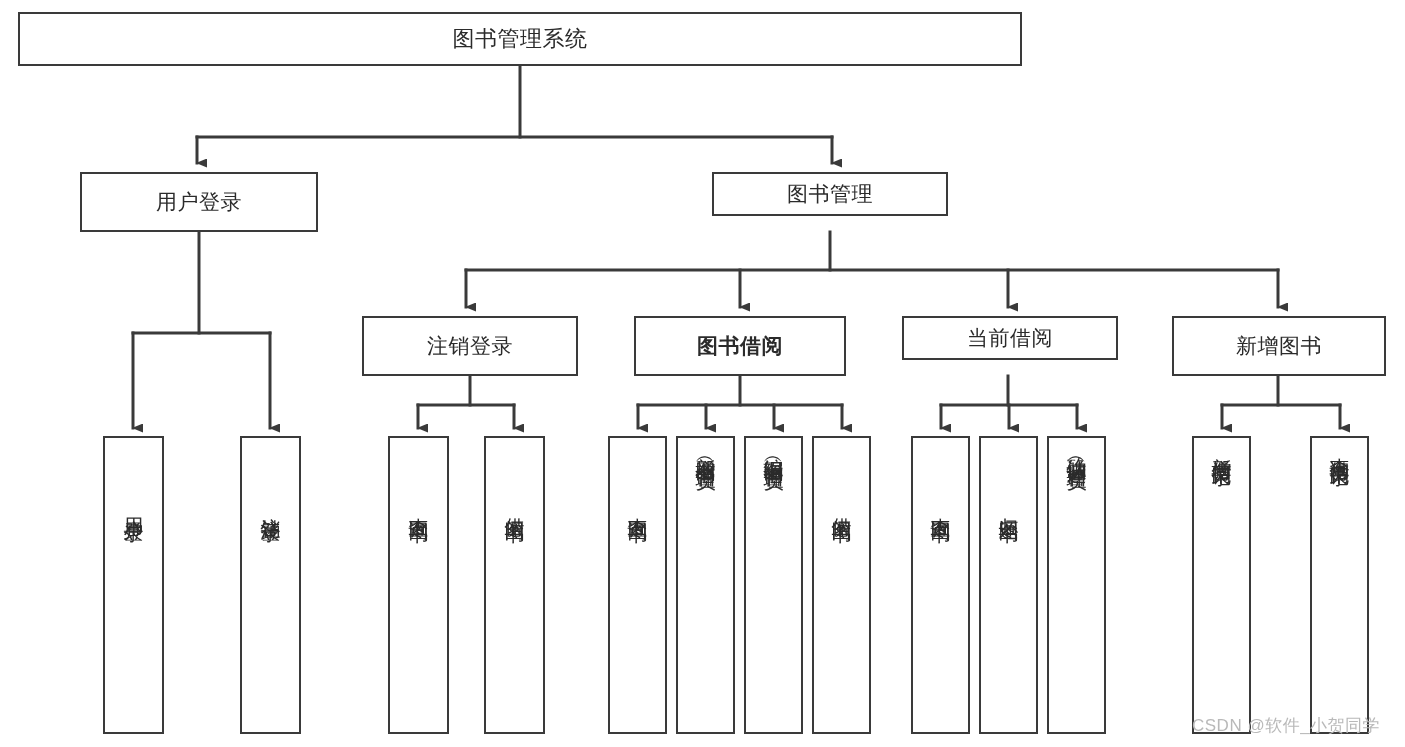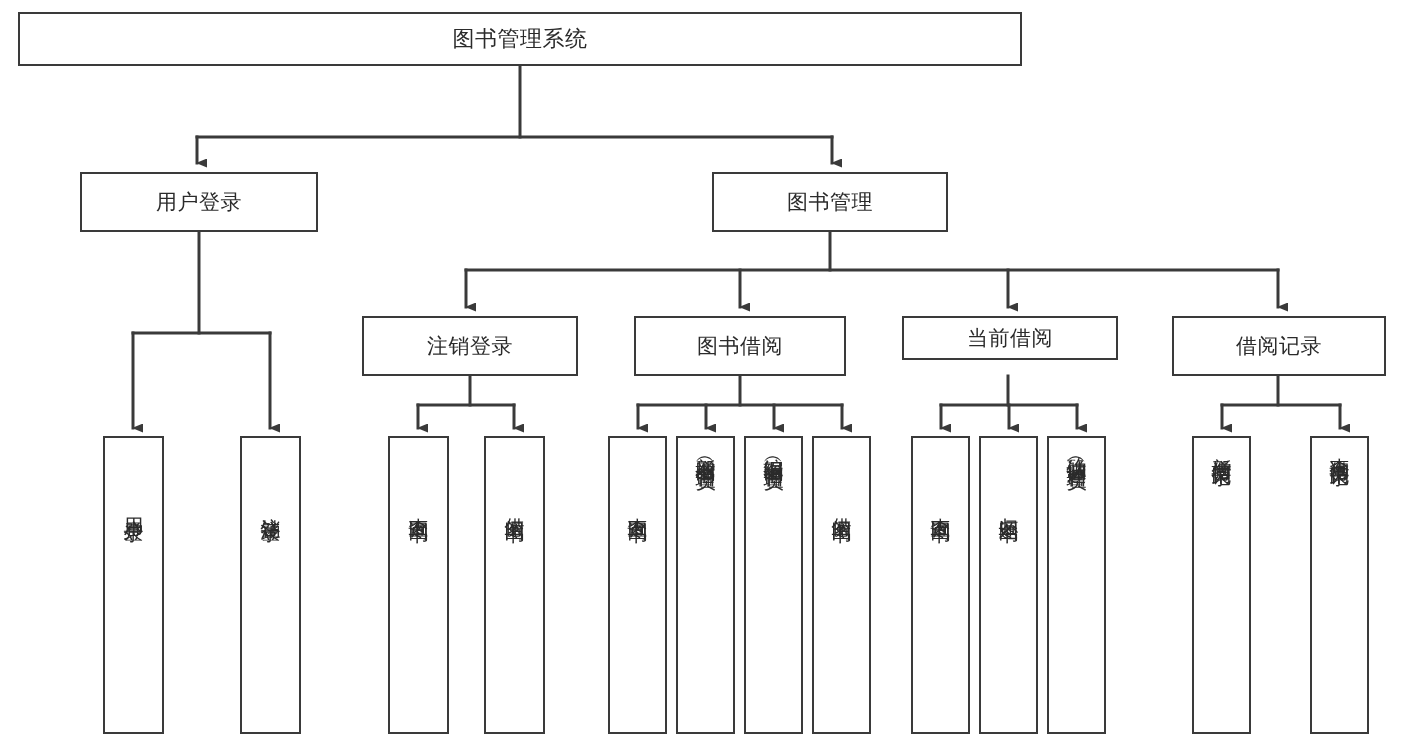"图书管理" div.node { height: 60px -> 44px }
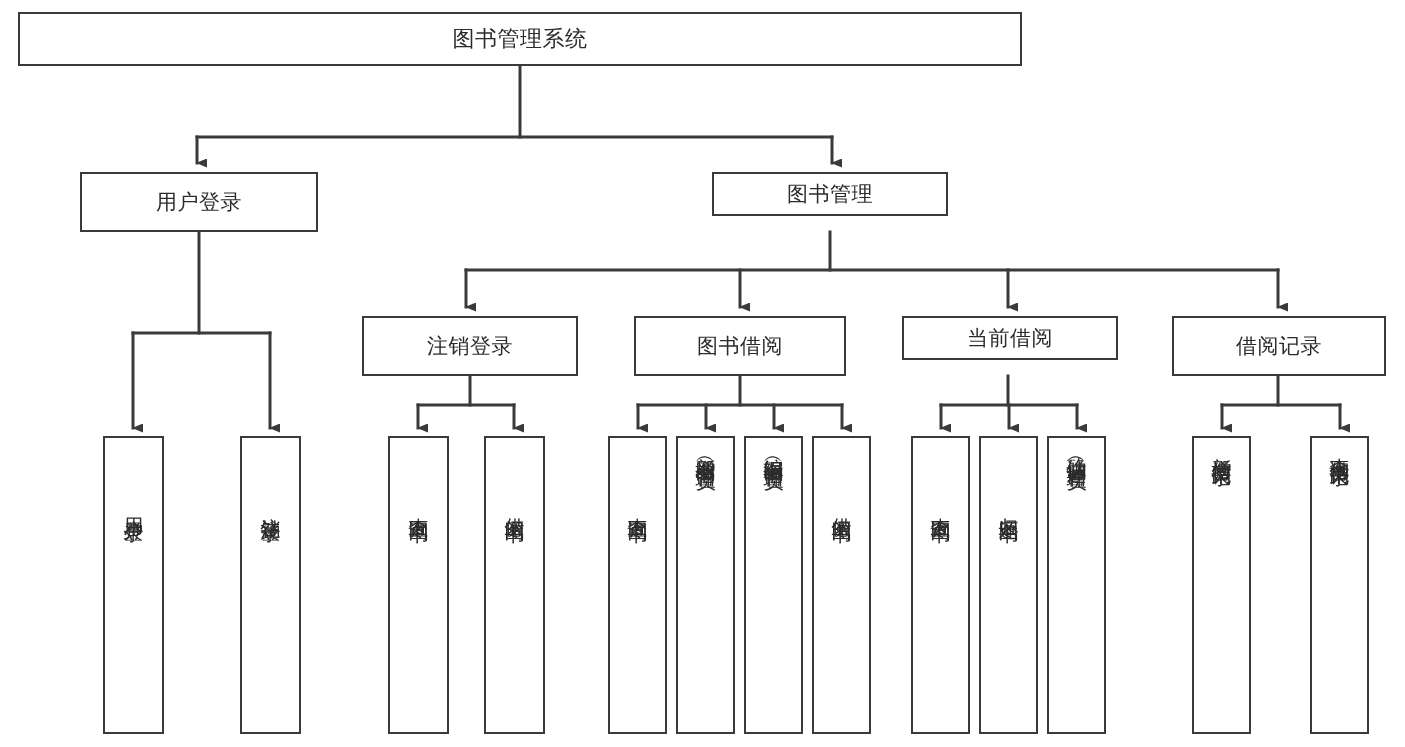"图书借阅" div.node { font-weight: none -> bold }
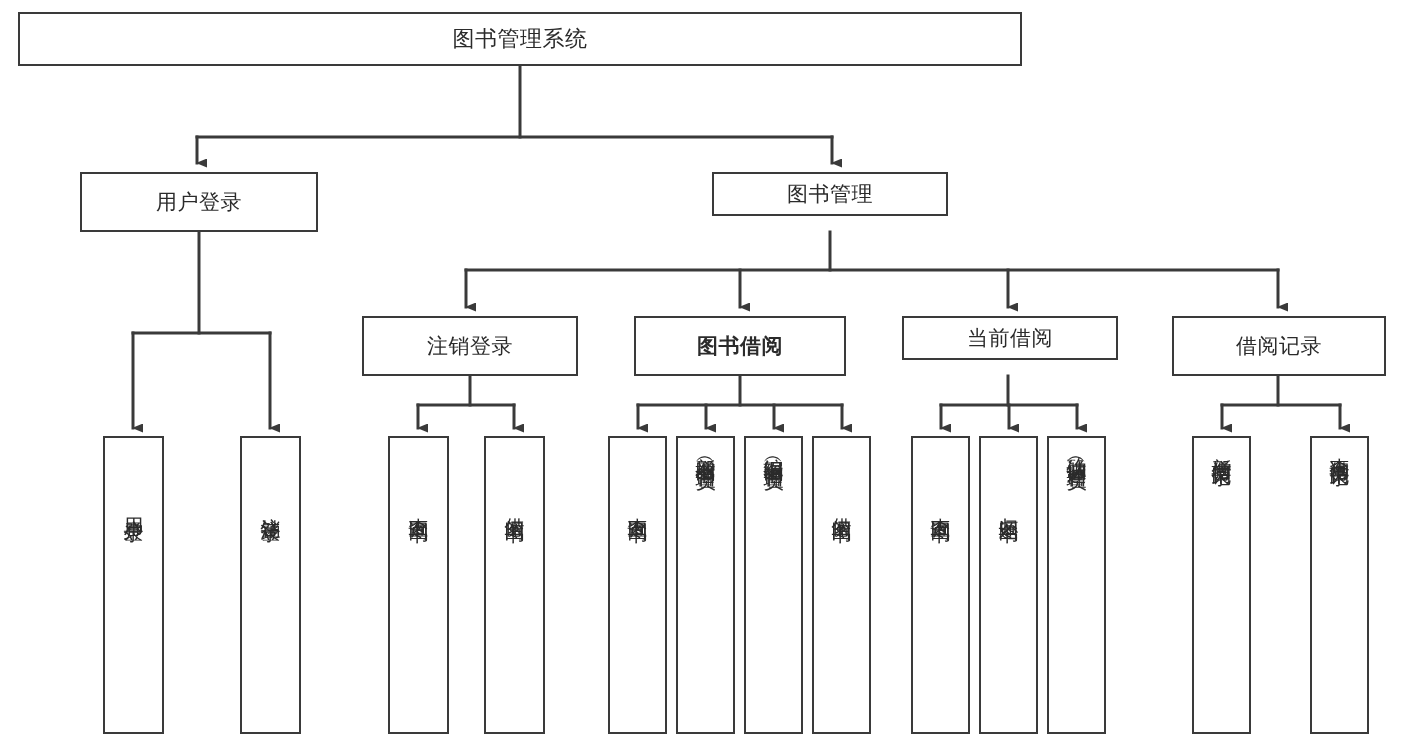"借阅记录" span.node-label { text: 借阅记录 -> 新增图书 }
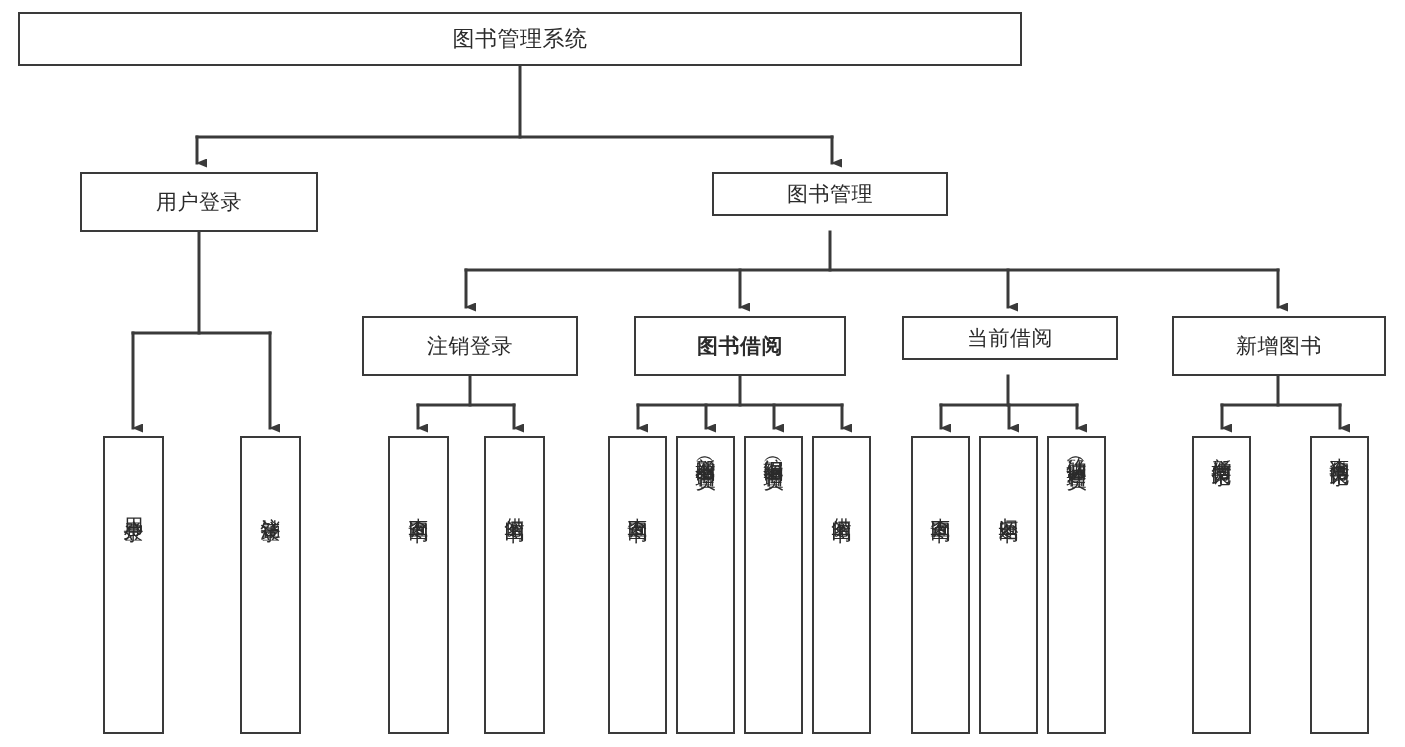"CSDN @软件_小贺同学" div.watermark { html: none -> <div>CSDN @软件_小贺同学</div> }
